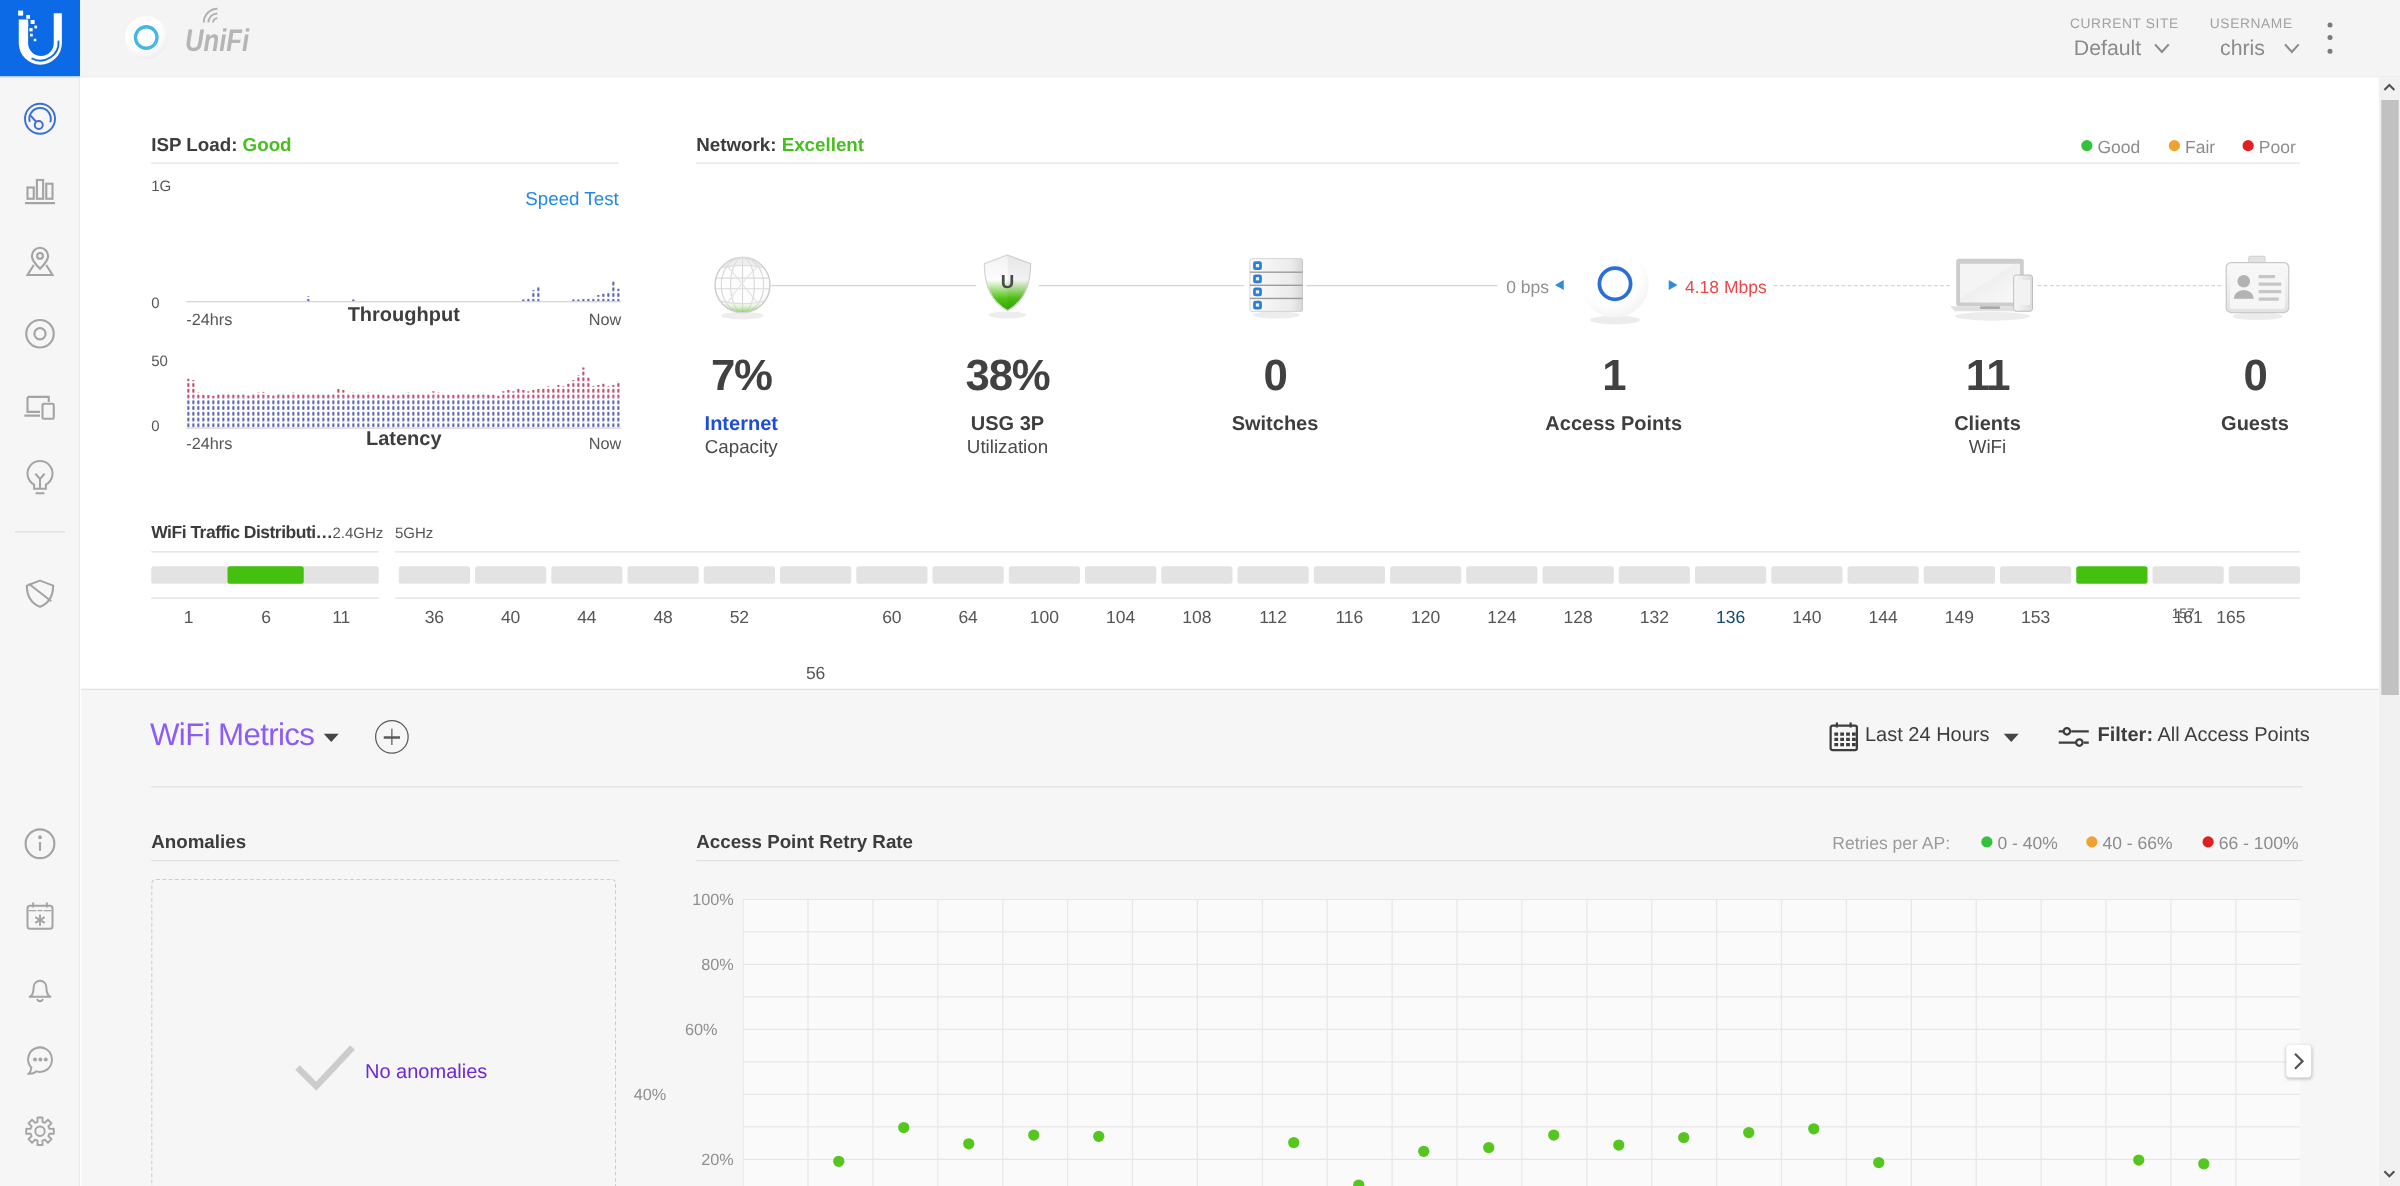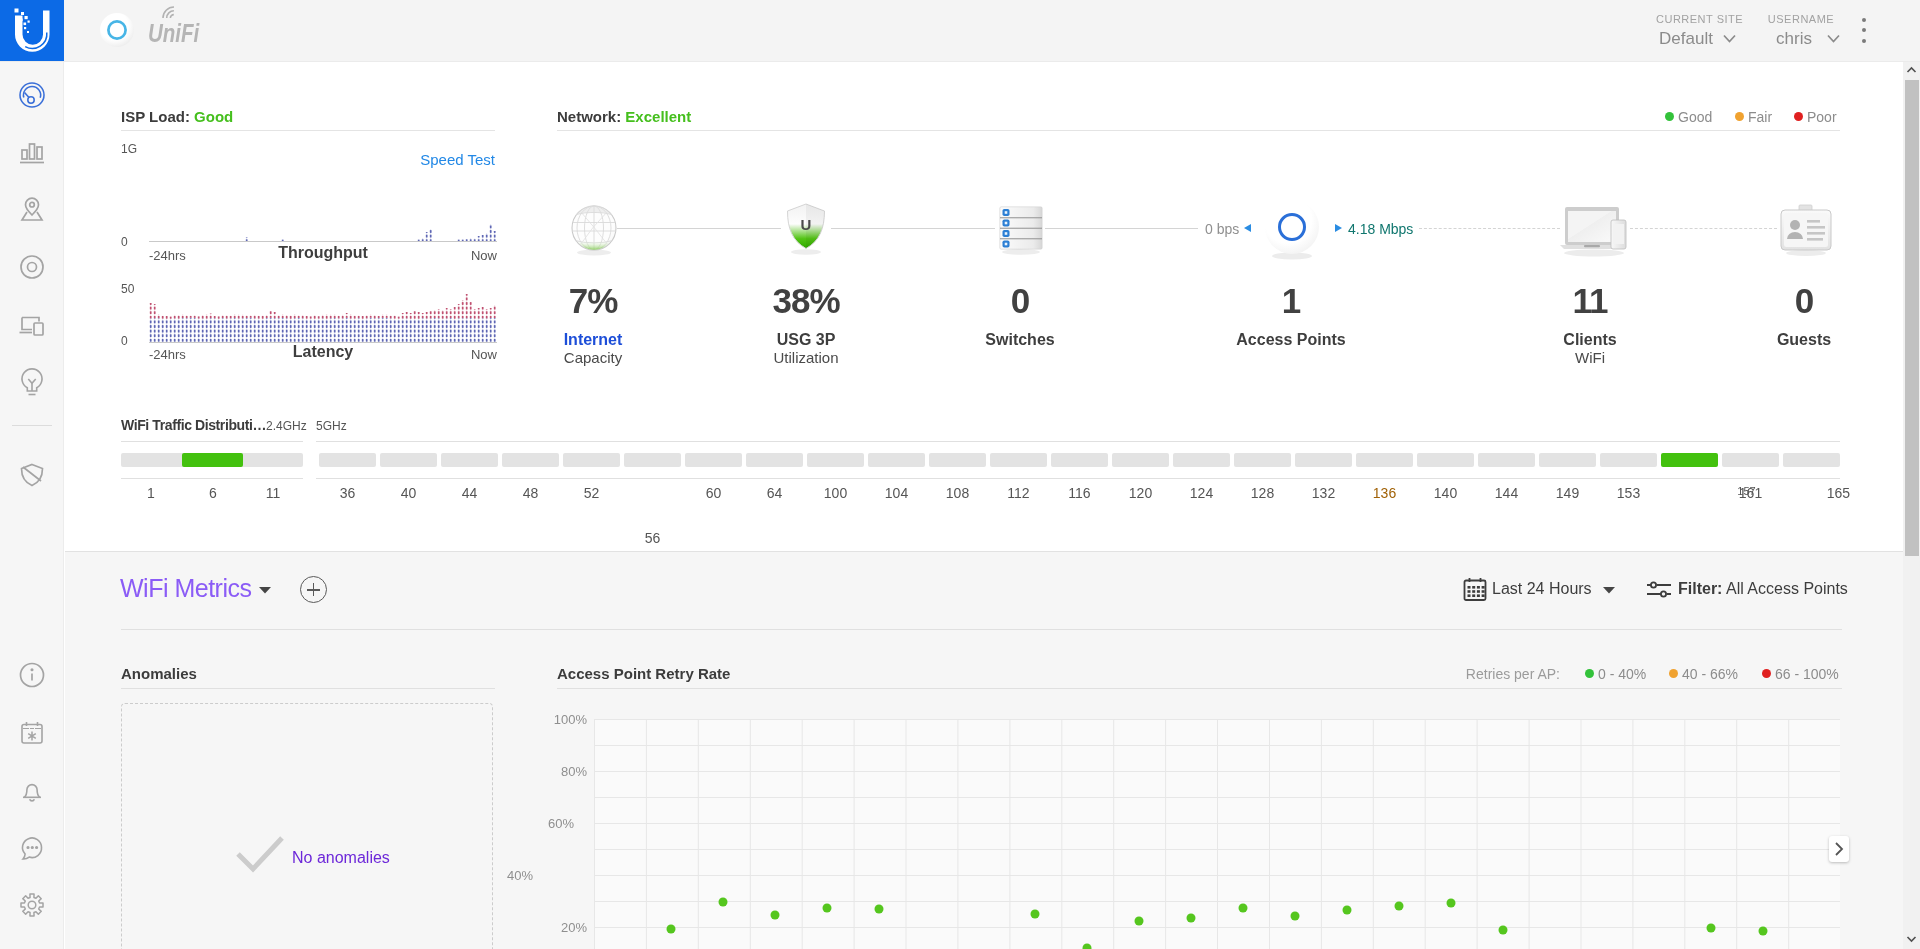"4.18 Mbps" div.txt { color: #0f766e -> #ef4444 }
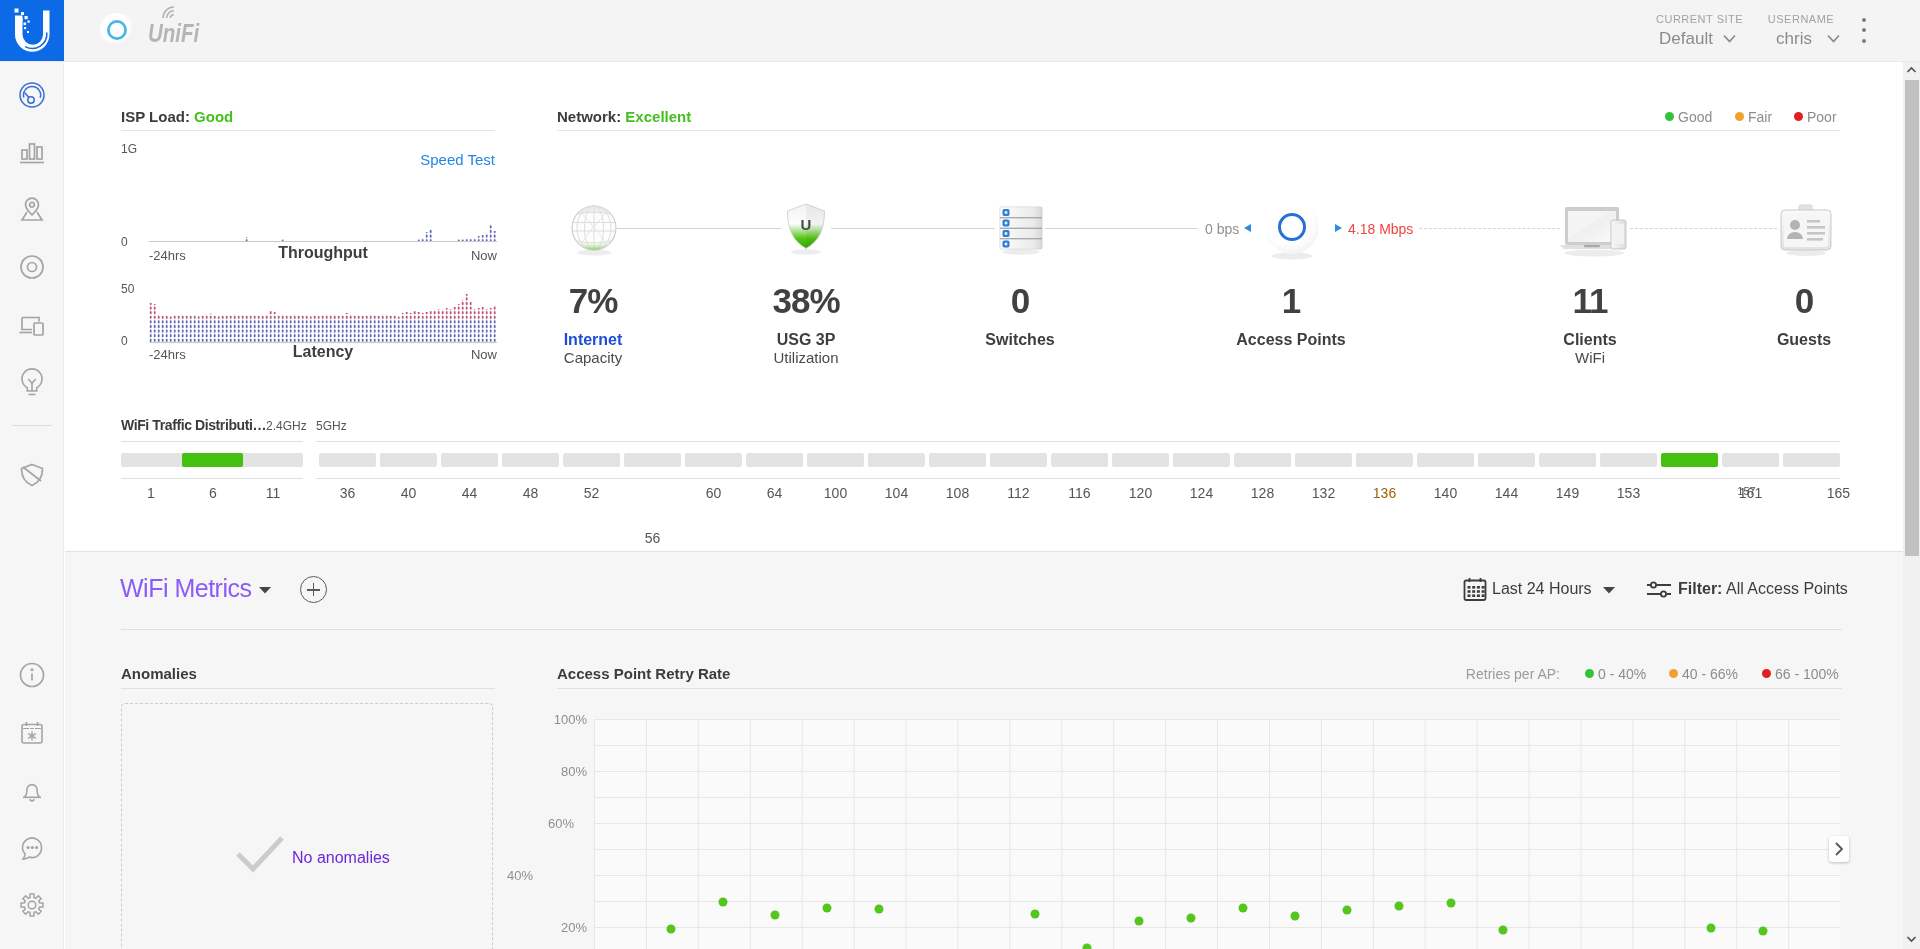"136" div.txt { color: #a16207 -> #0c4a6e }
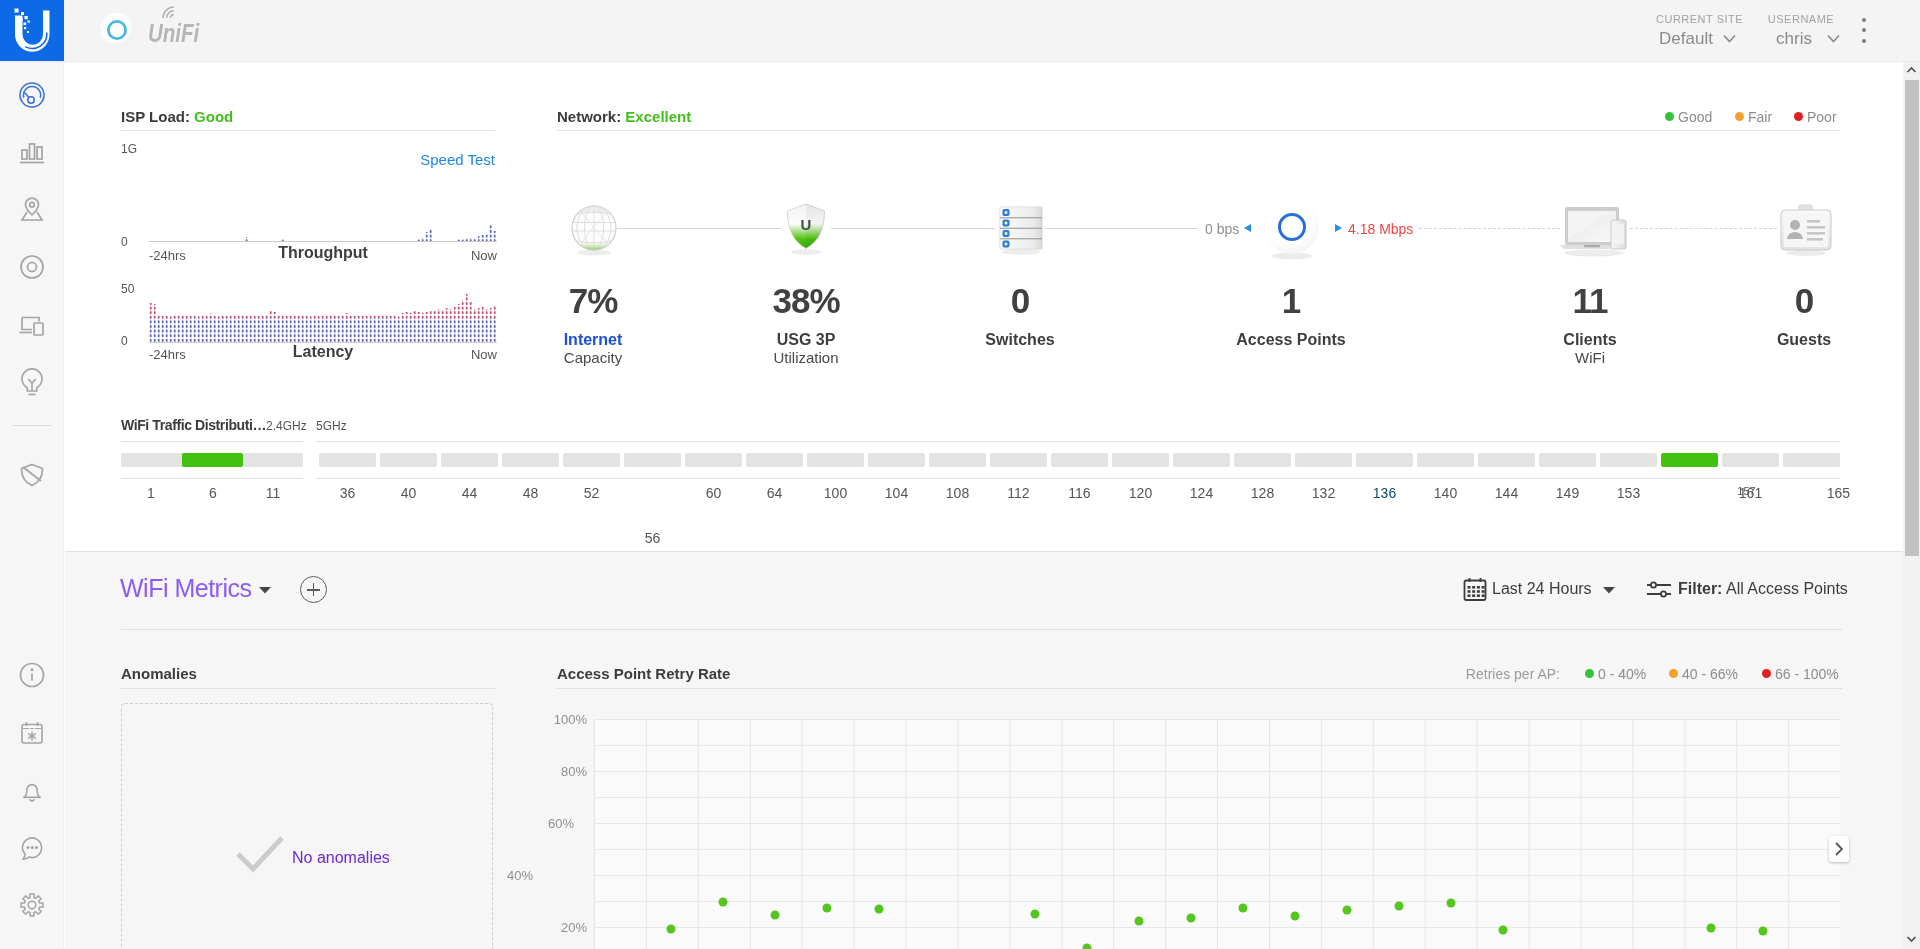"165" div.txt { text-align: right -> left }
